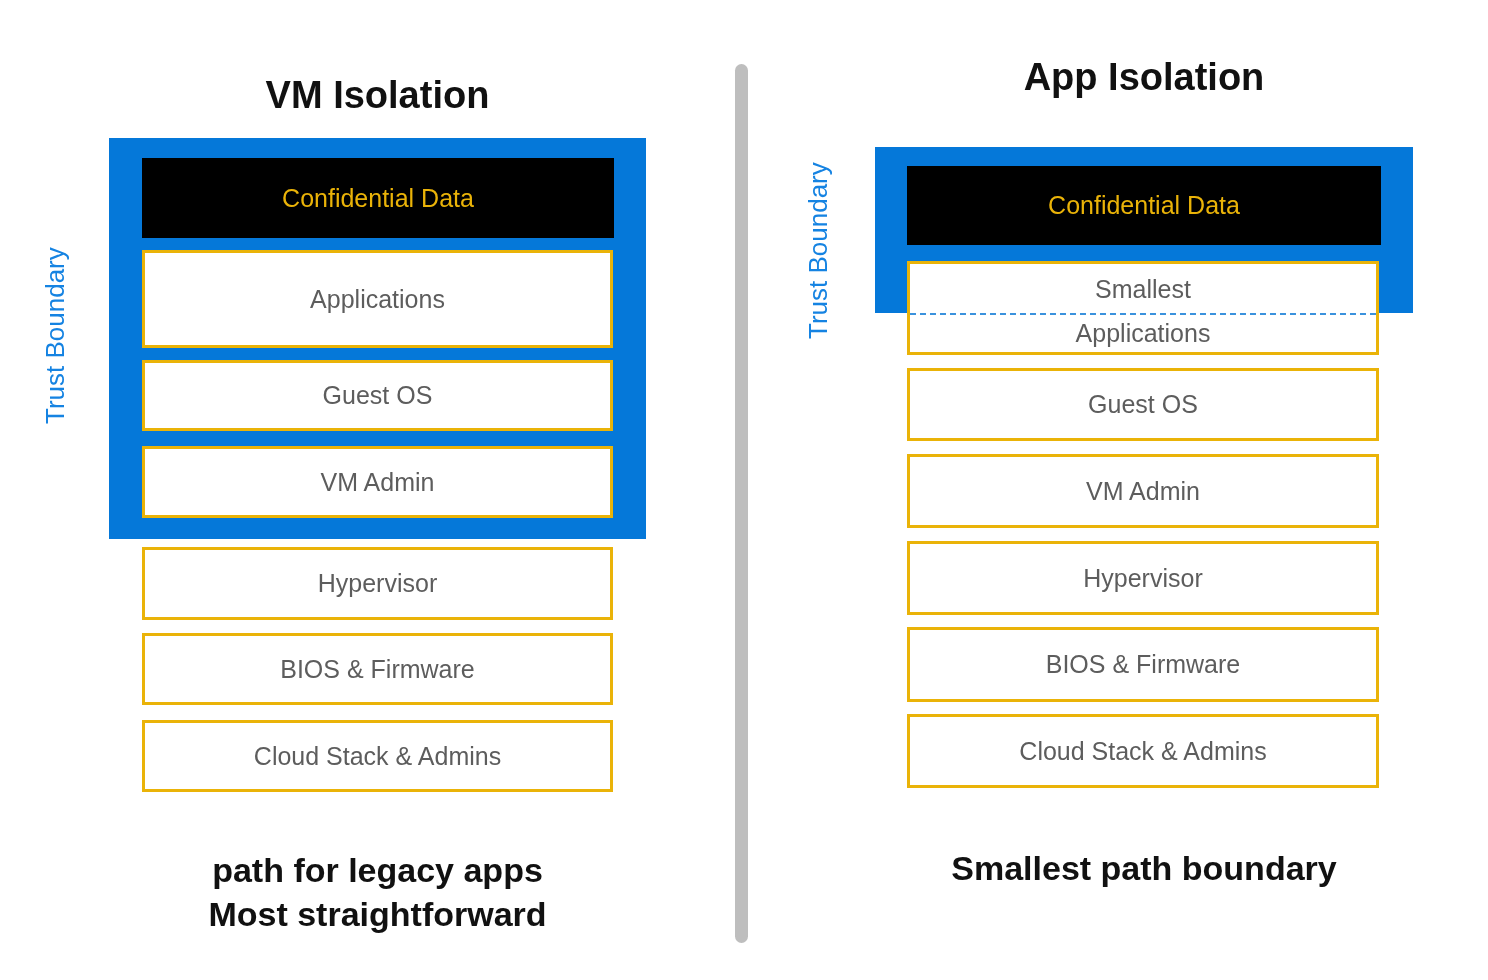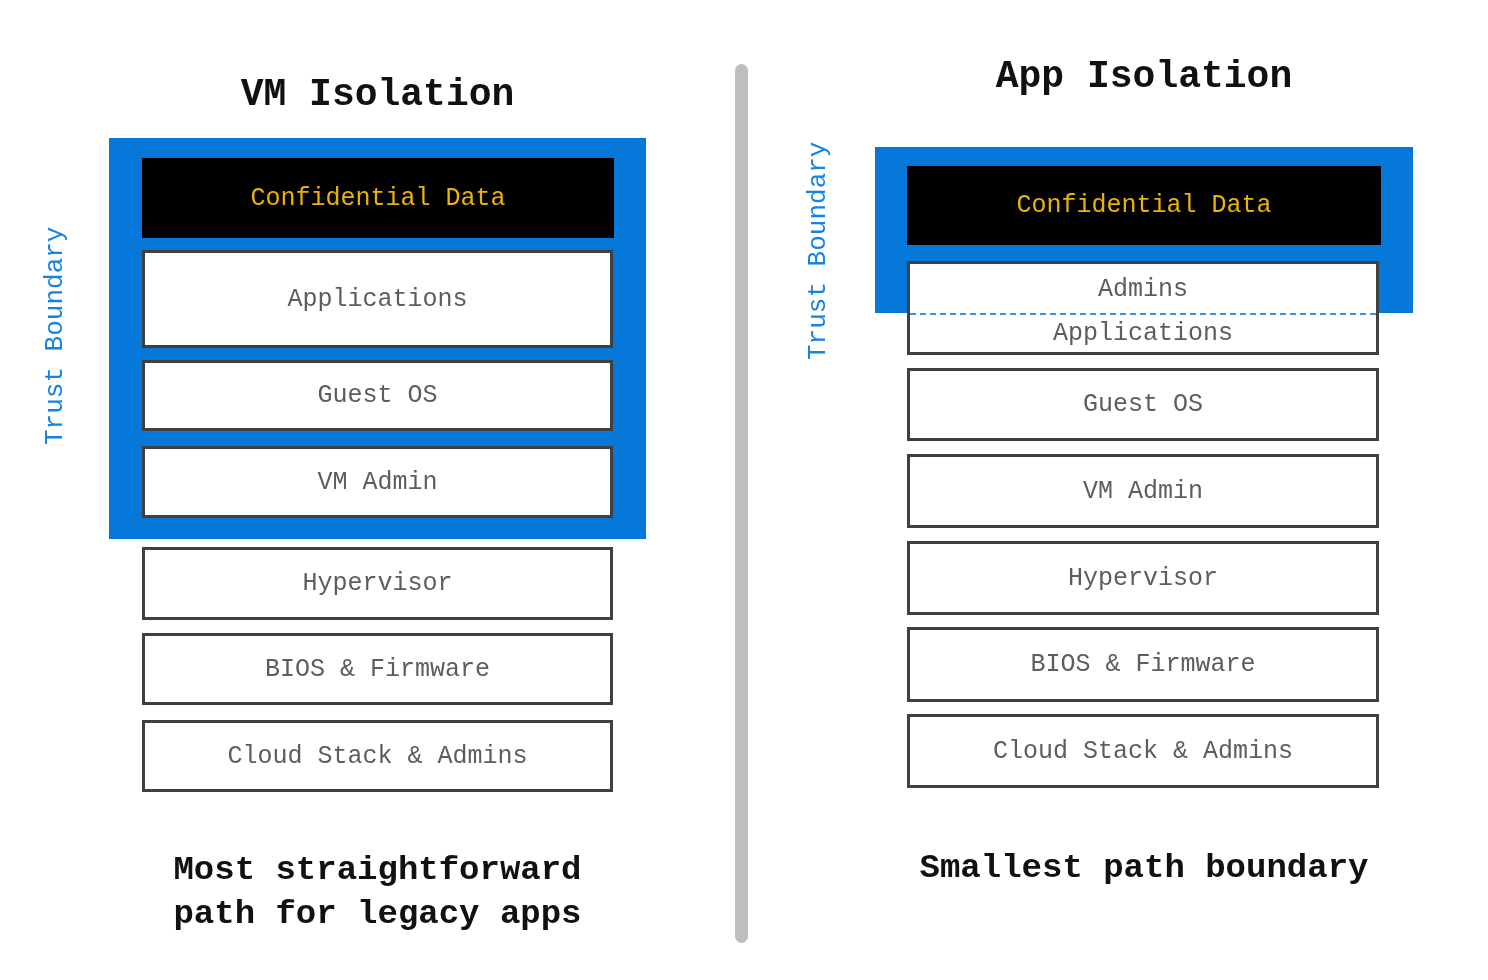"VM Isolation" .canvas { font-family: Liberation Mono, monospace -> Liberation Sans, sans-serif }
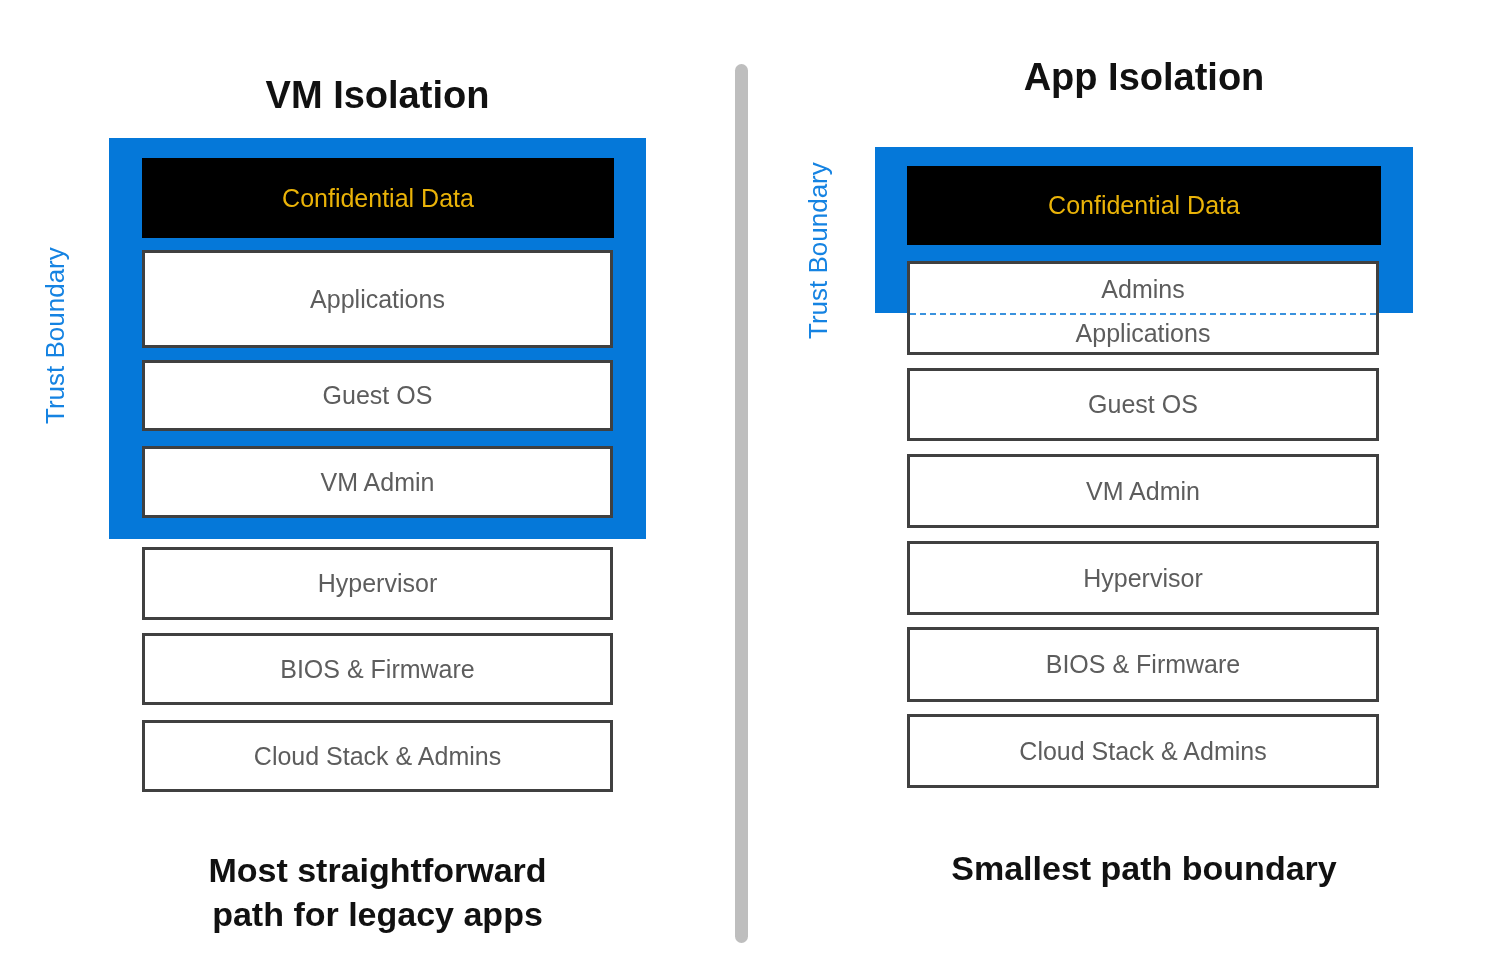"Applications" .box { border: 3px solid #404040 -> 3px solid #eab308 }
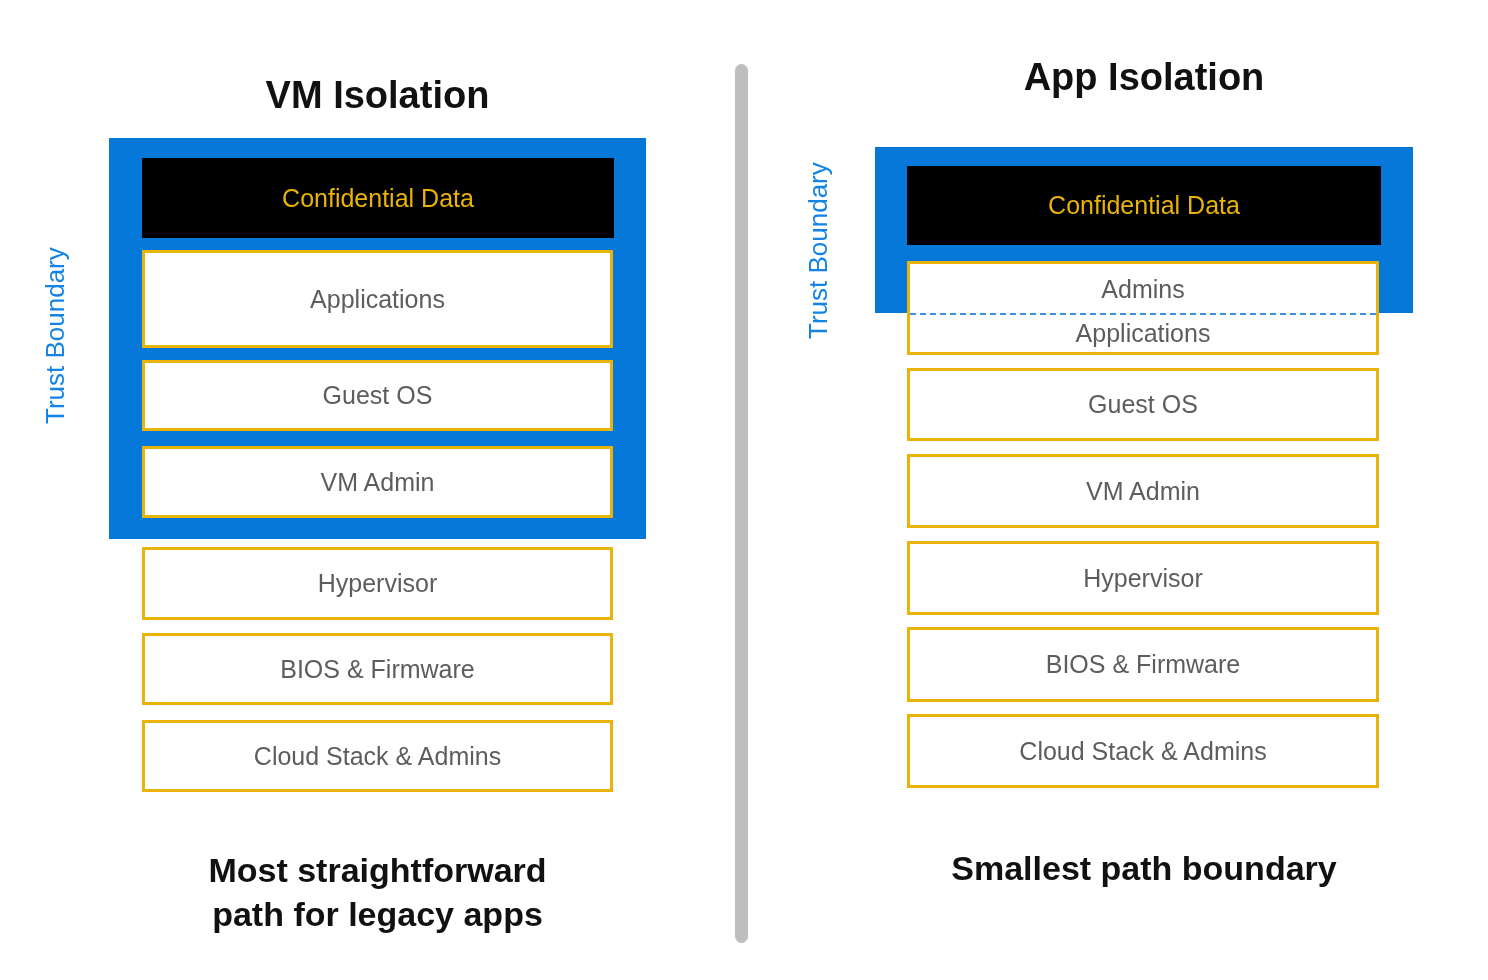"Admins" div.encl-top { text: Admins -> Smallest }
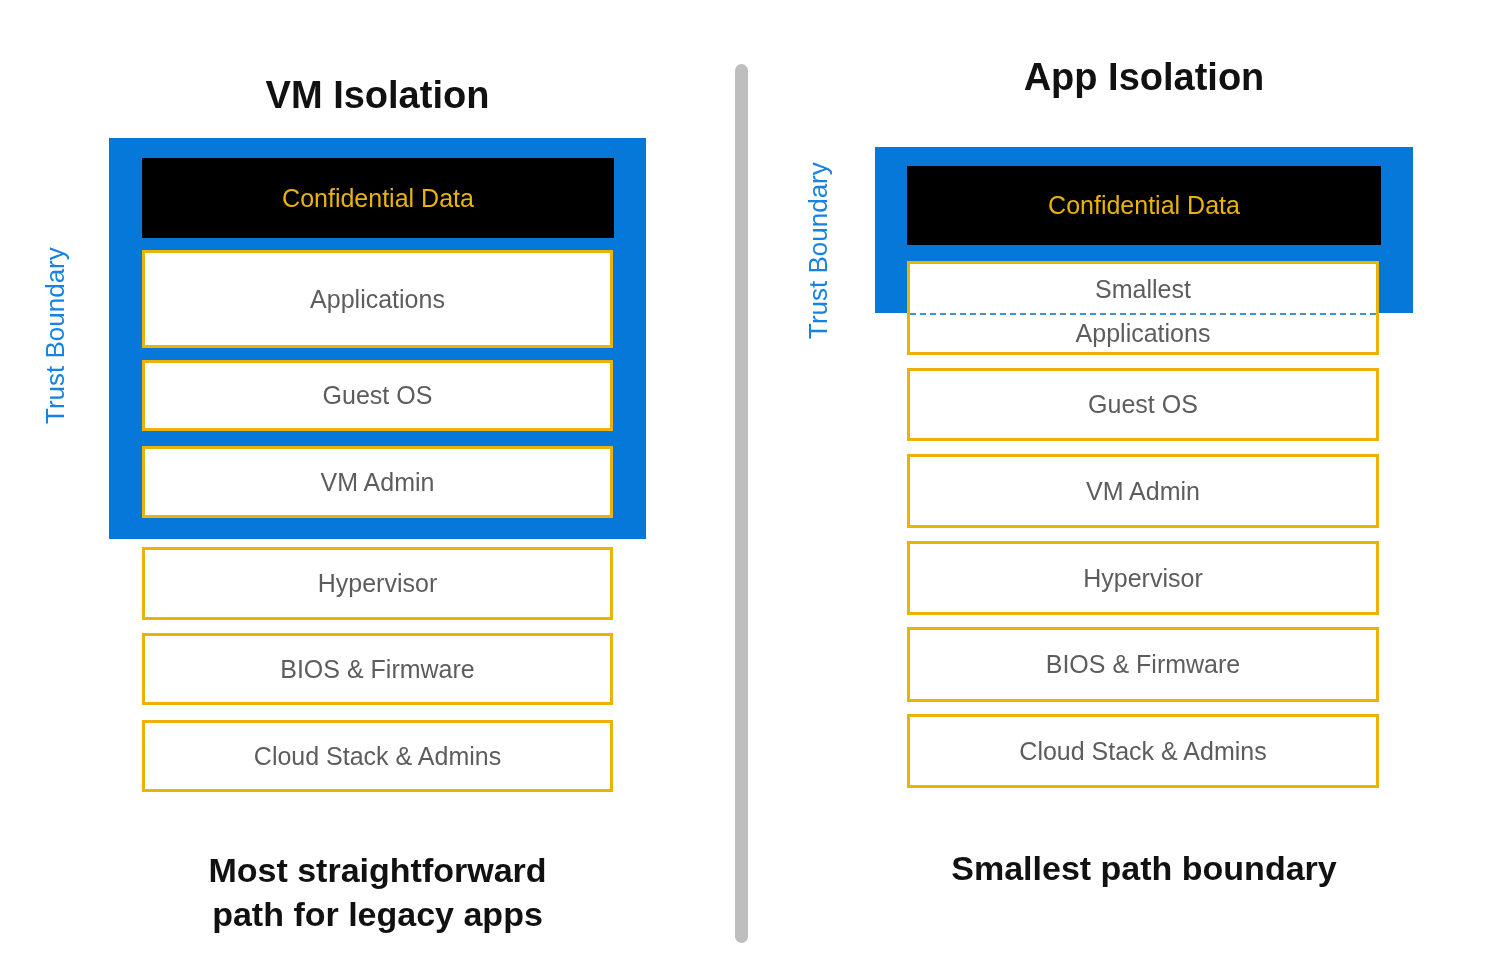"Most straightforward" div { order: before "path for legacy apps" -> after "path for legacy apps" }
